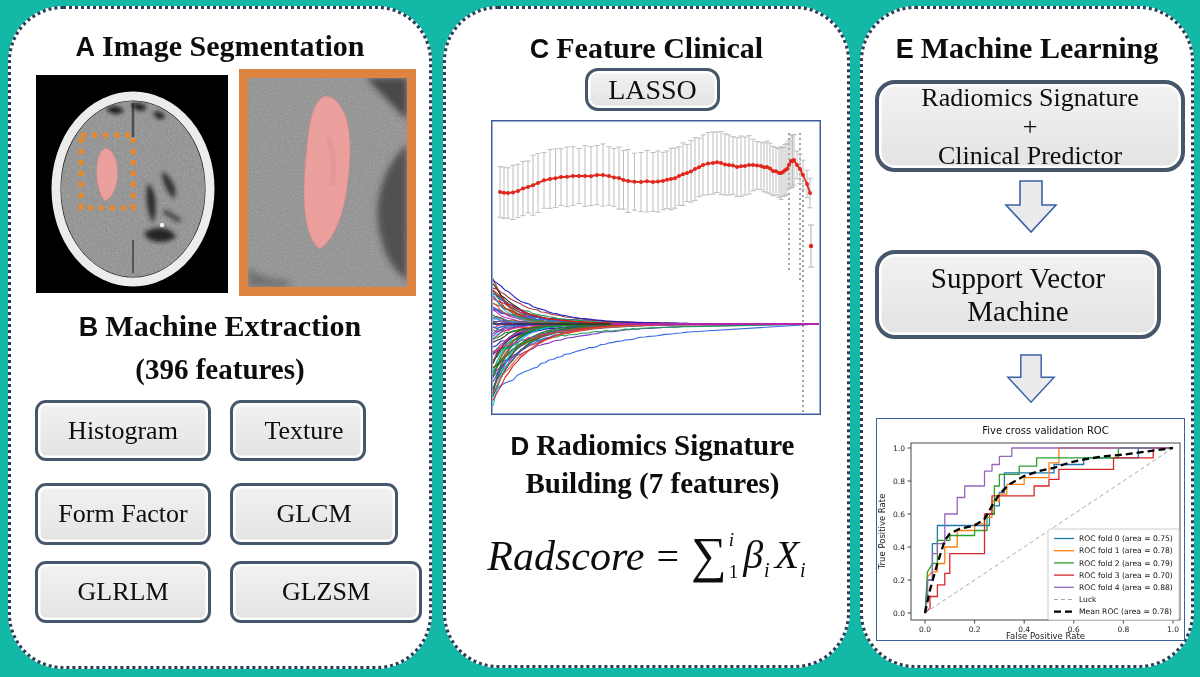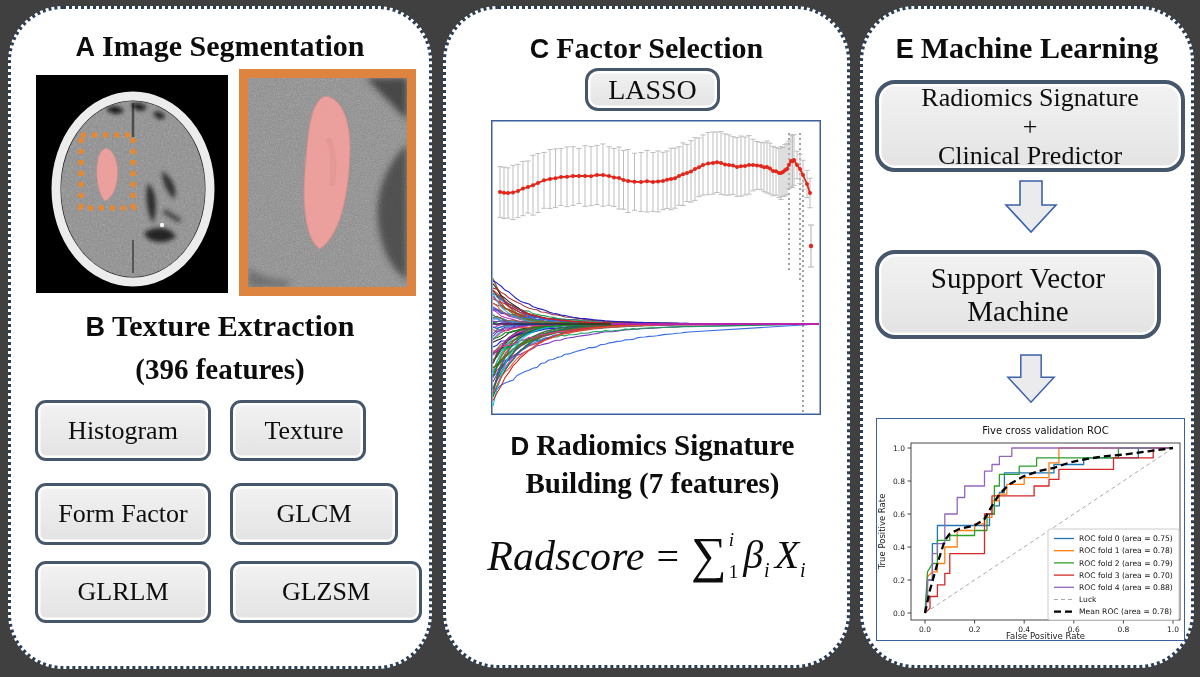"A Image Segmentation" .page { background: #404040 -> #14b8a6 }
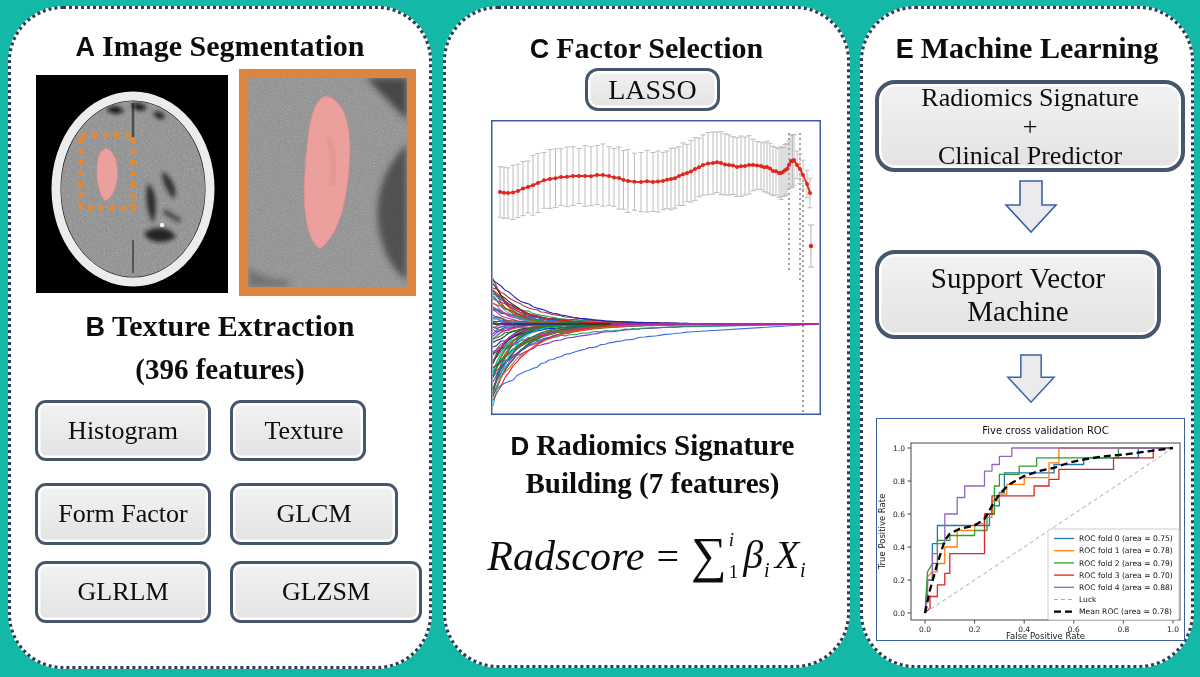"Factor Selection" span.ptext { text: Factor Selection -> Feature Clinical }
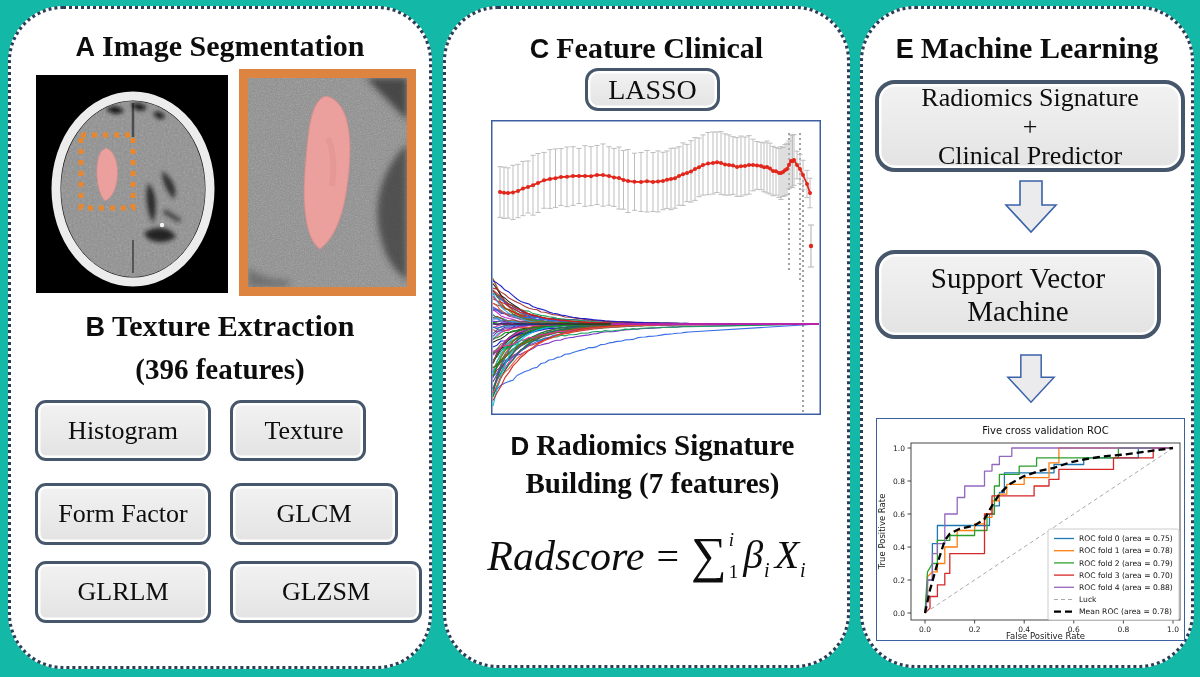"Texture Extraction" span.ptext { text: Texture -> Machine }
